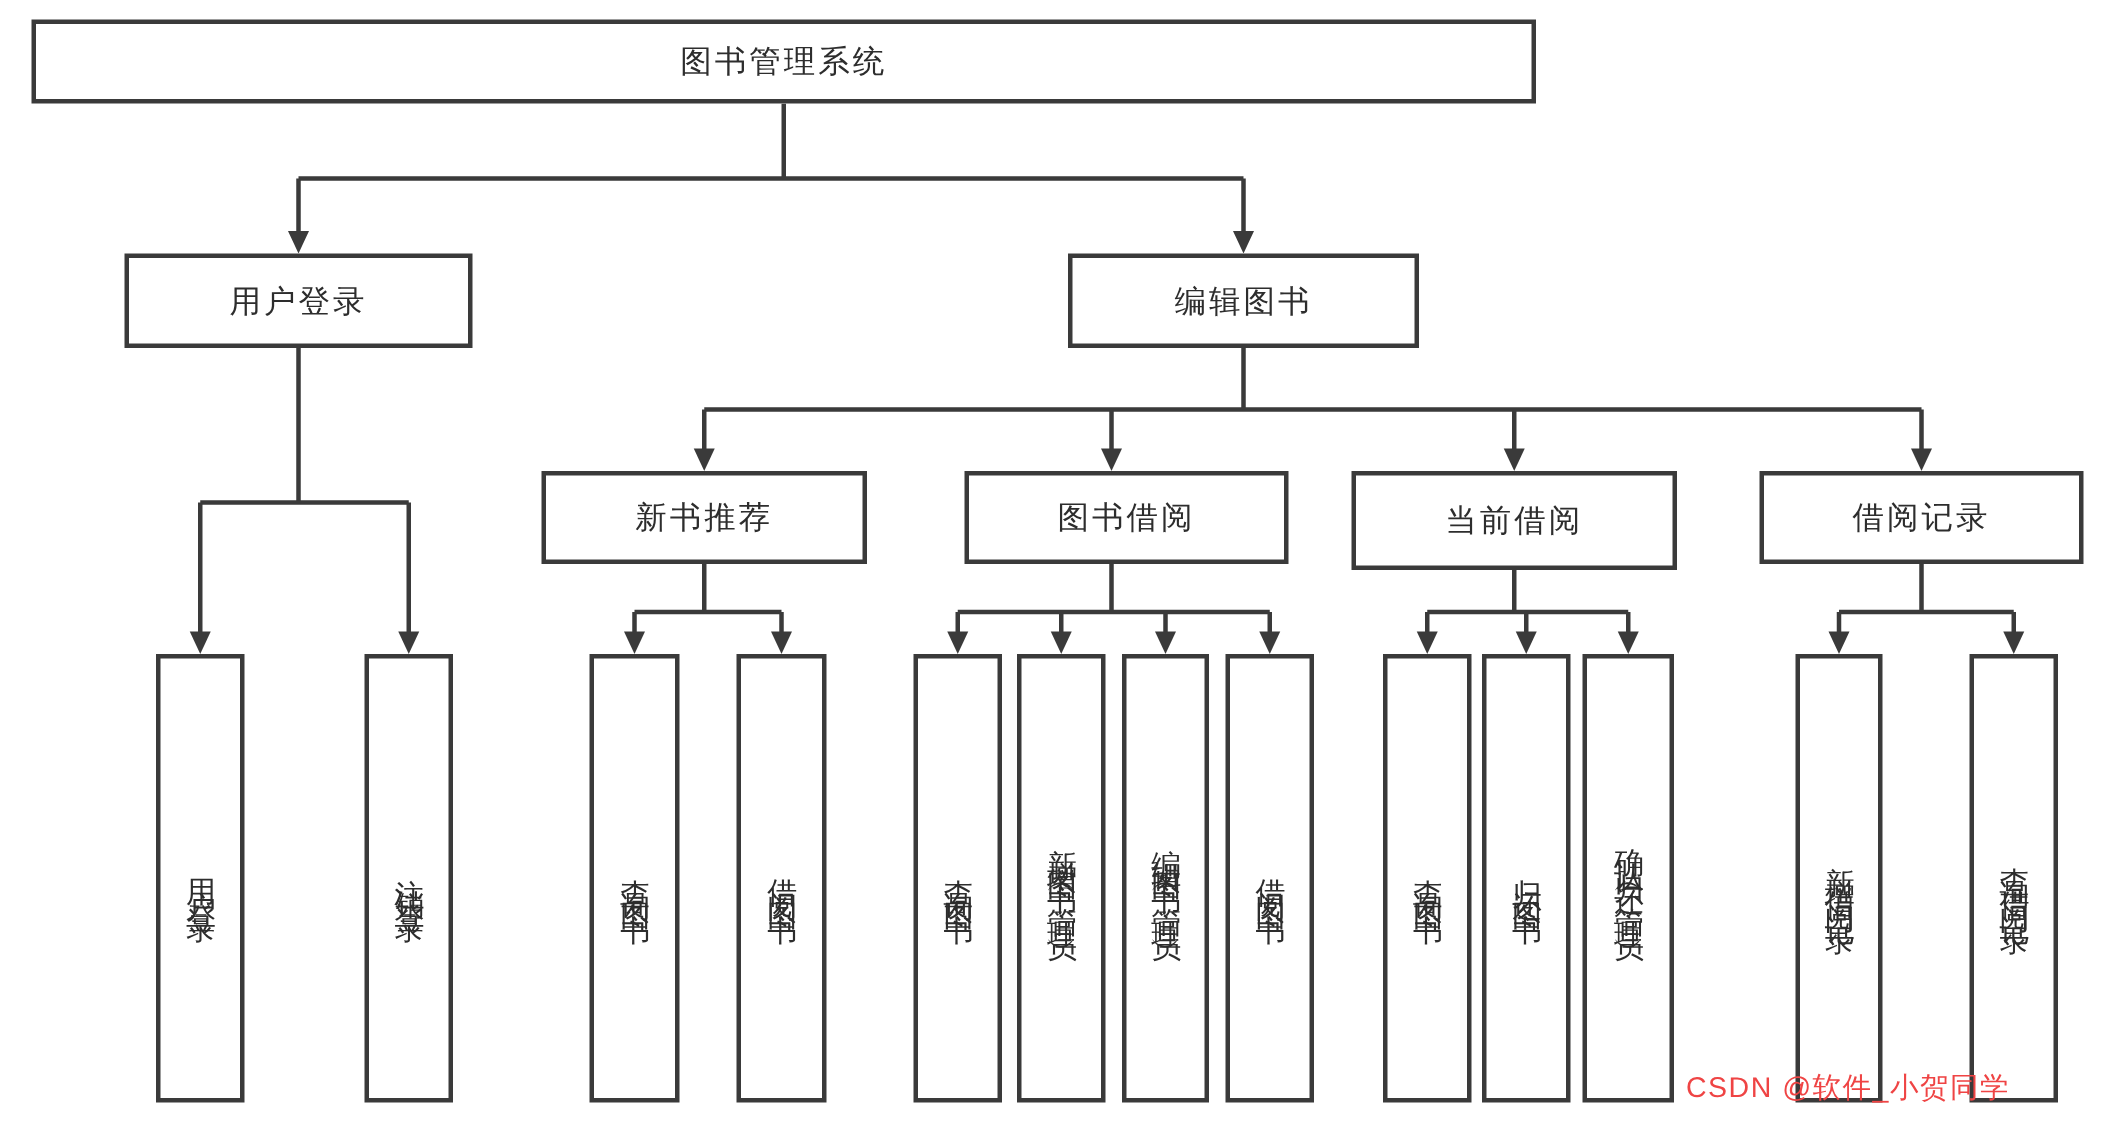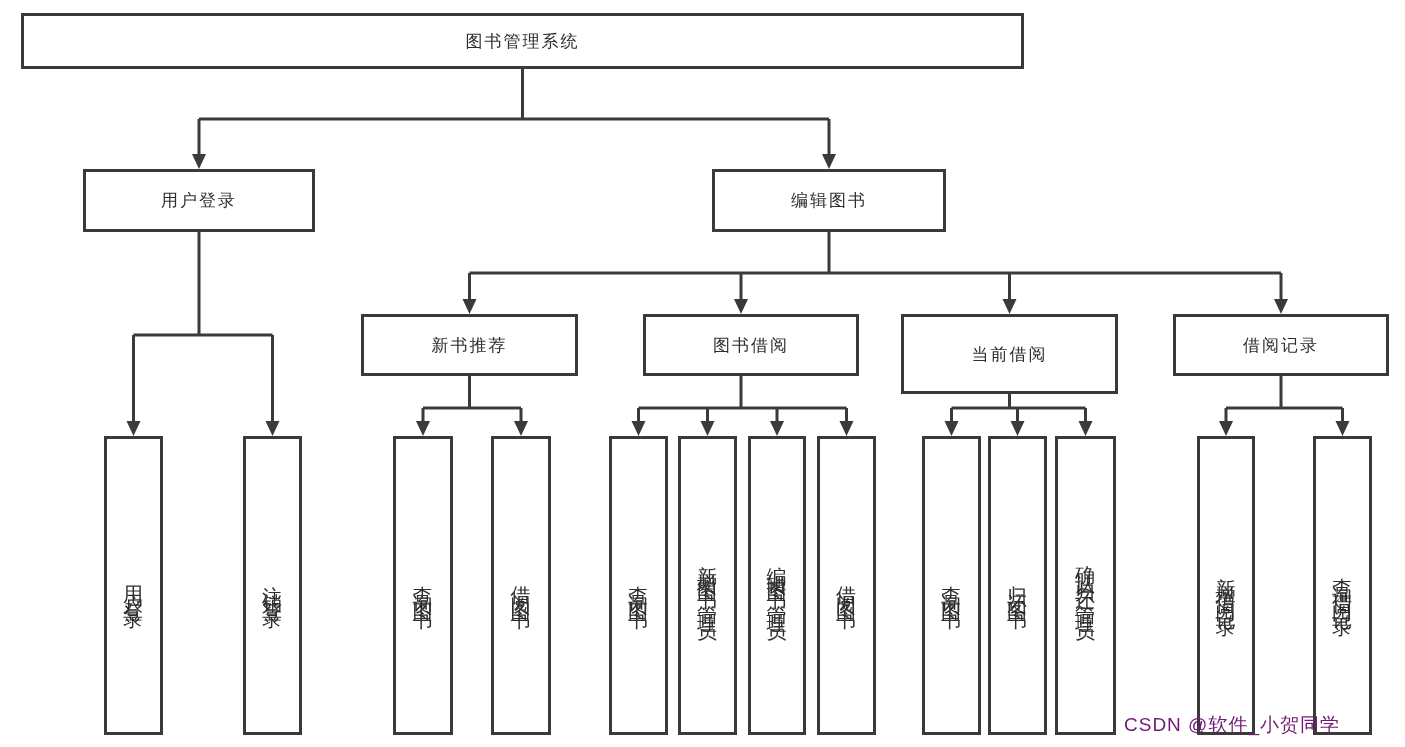"图书管理系统" .h-label { font-size: 17px -> 21px }
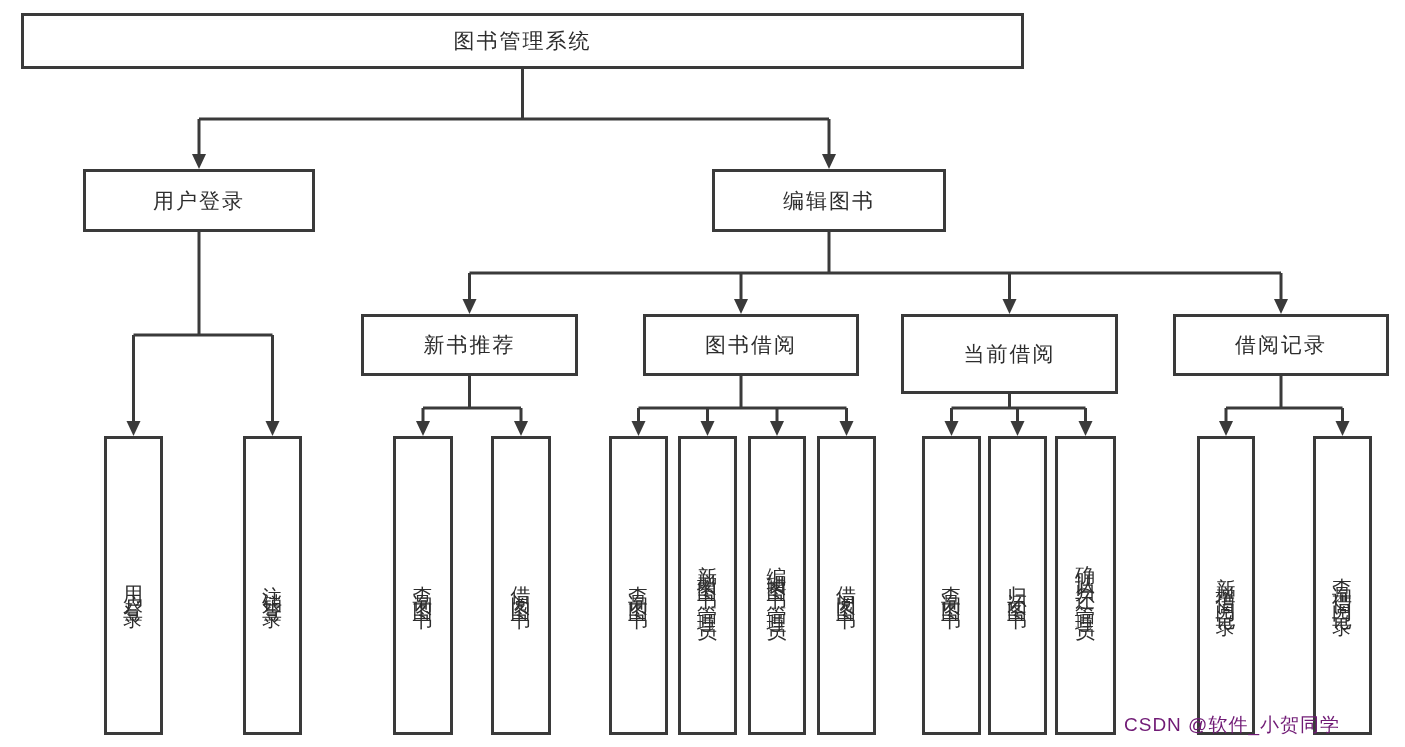"当前借阅" div.box { height: 80px -> 66px }
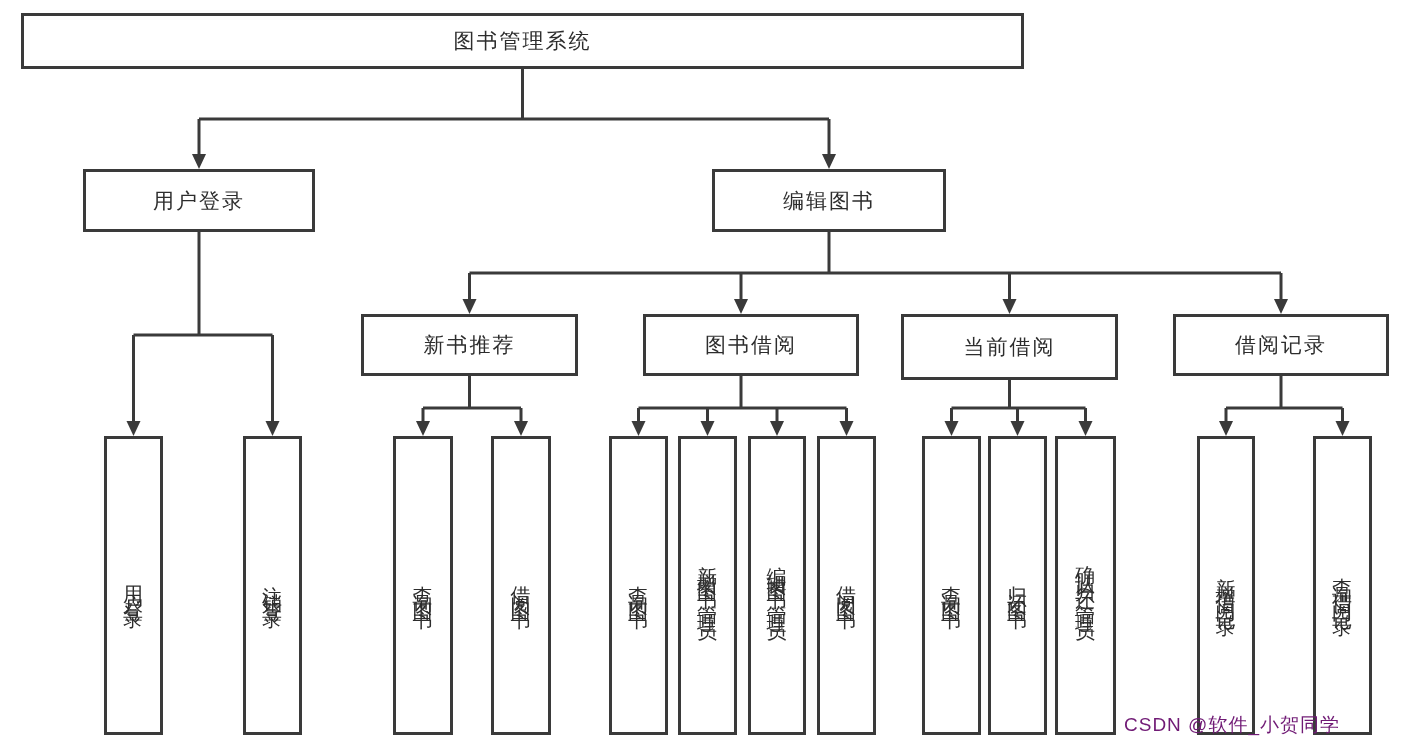"CSDN @软件_小贺同学" .watermark { color: #701a75 -> #ef4444 }
